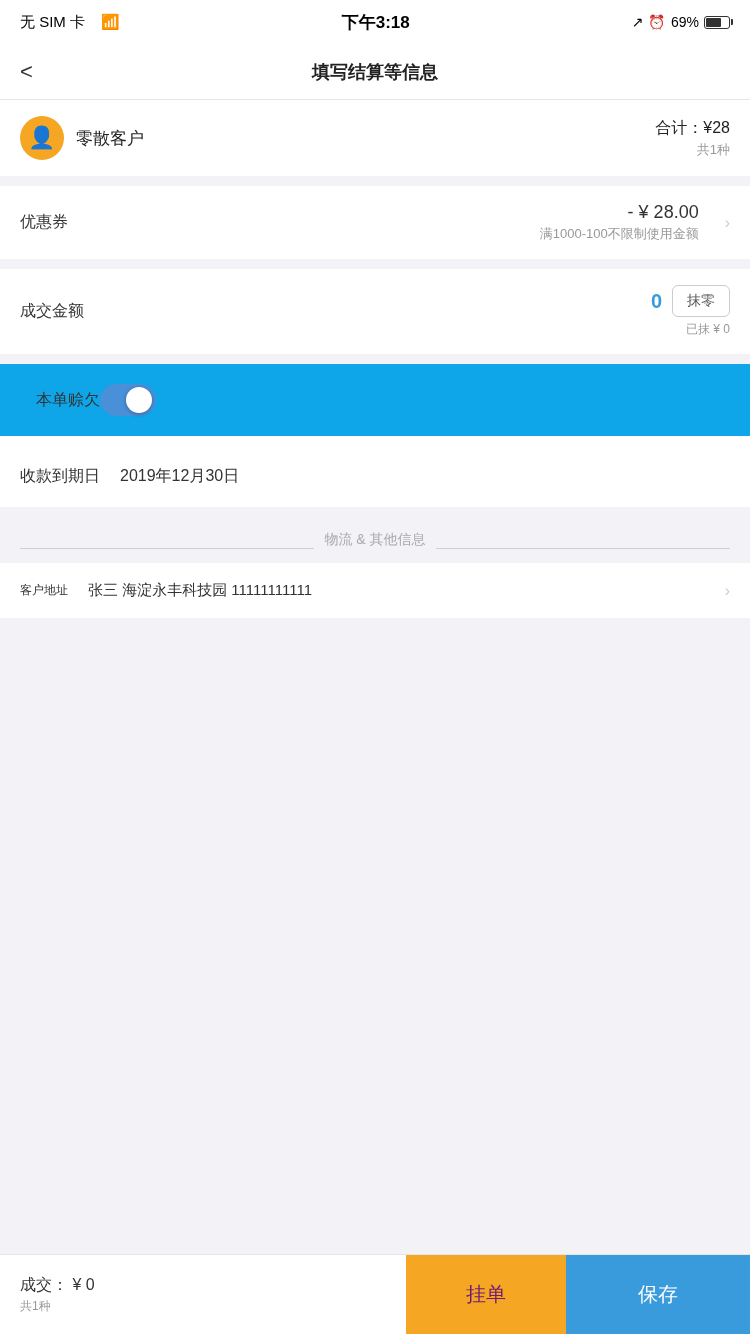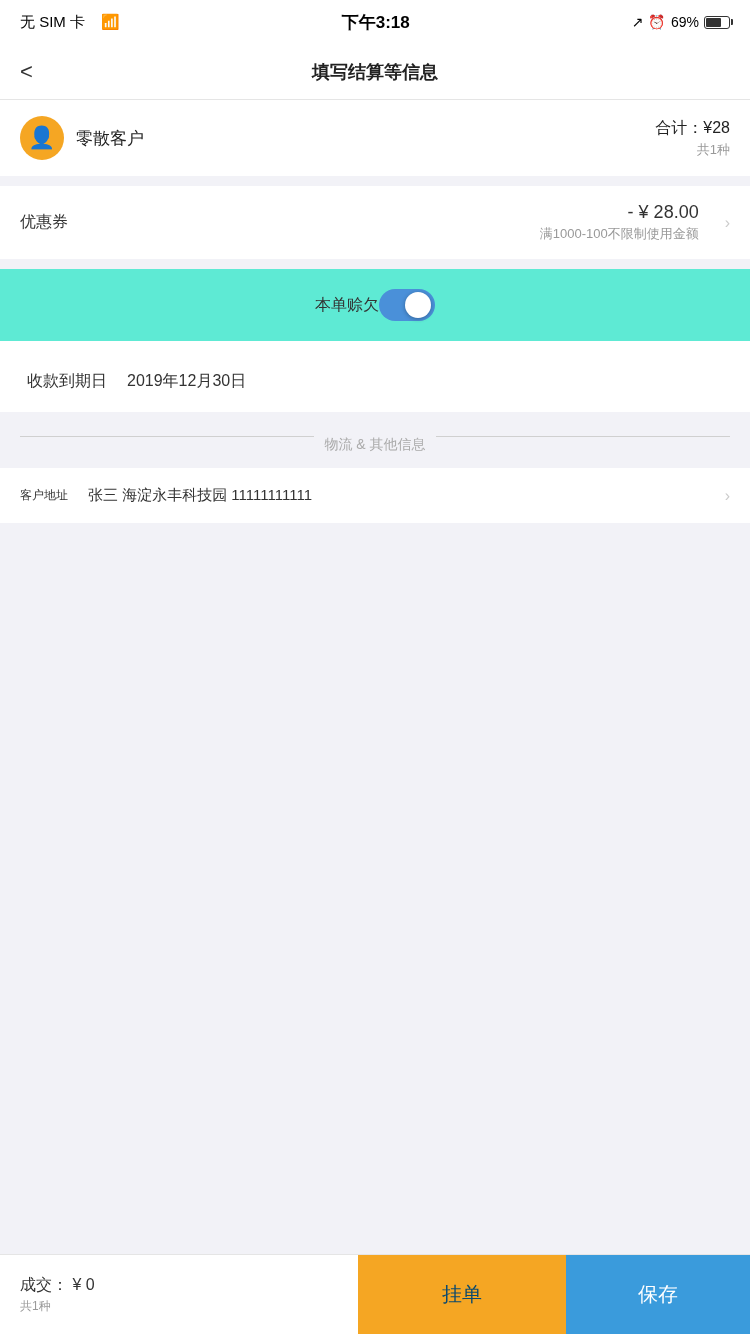"成交金额" div.row-item { html: none -> <div> <span>成交金额</span> <div> <div> <input> <button>抹零</button> </div> <div>已抹 ¥ 0</div> </div> </div> }
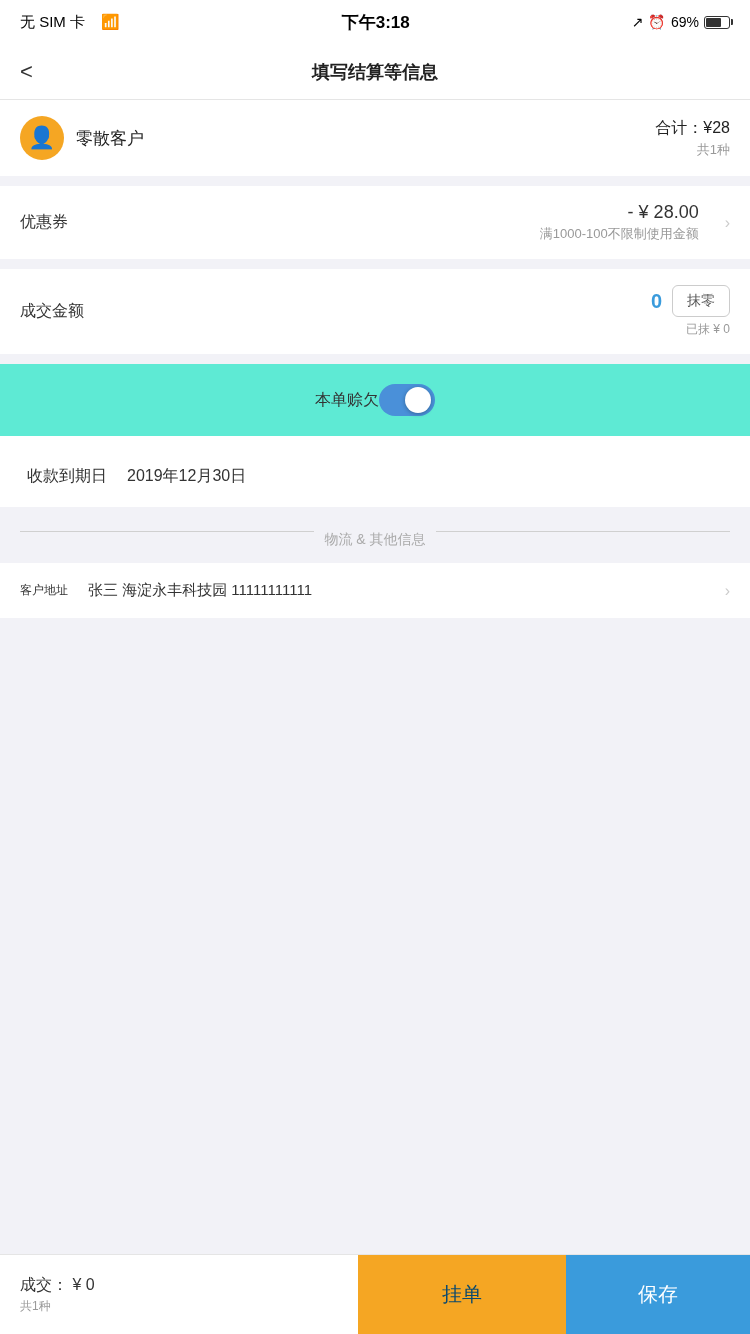"本单赊欠" .debt-row { background: #5eead4 -> #0ea5e9; justify-content: center -> flex-start }
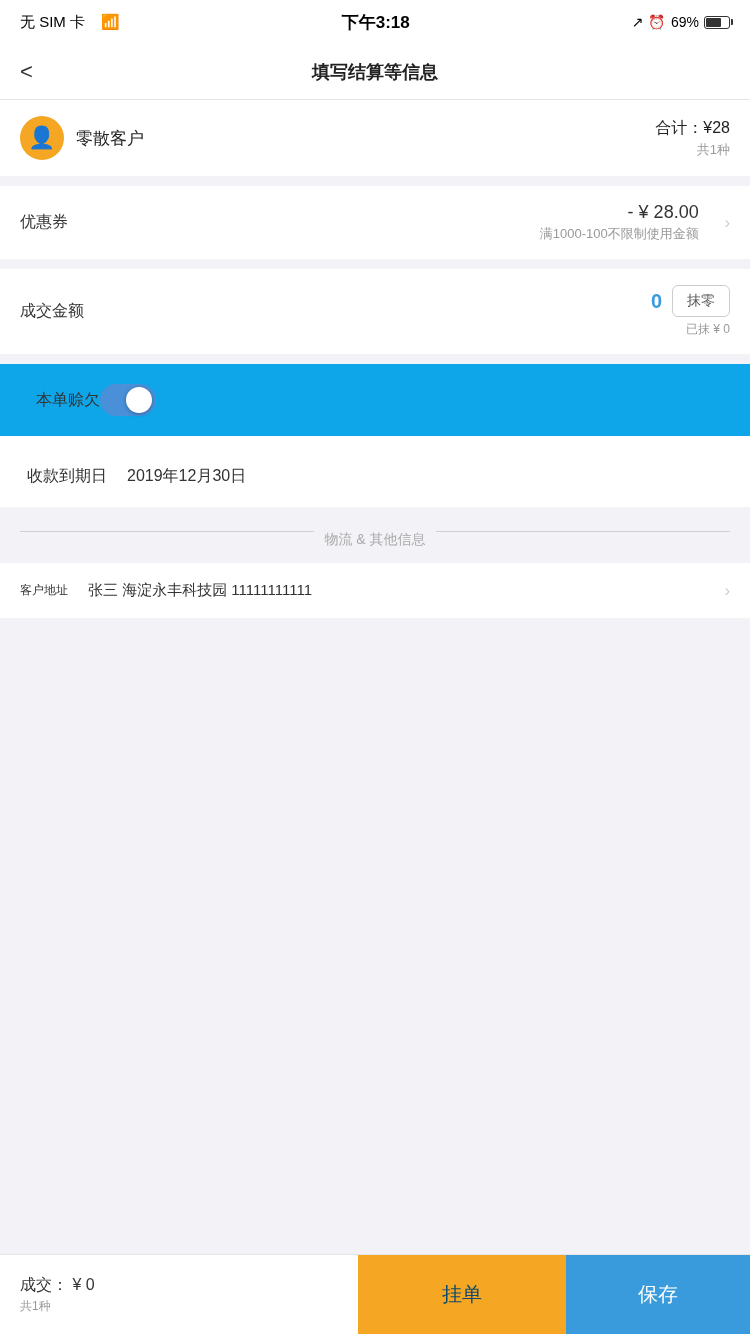"收款到期日" .duedate-row { padding: 20px 27px -> 20px 20px }
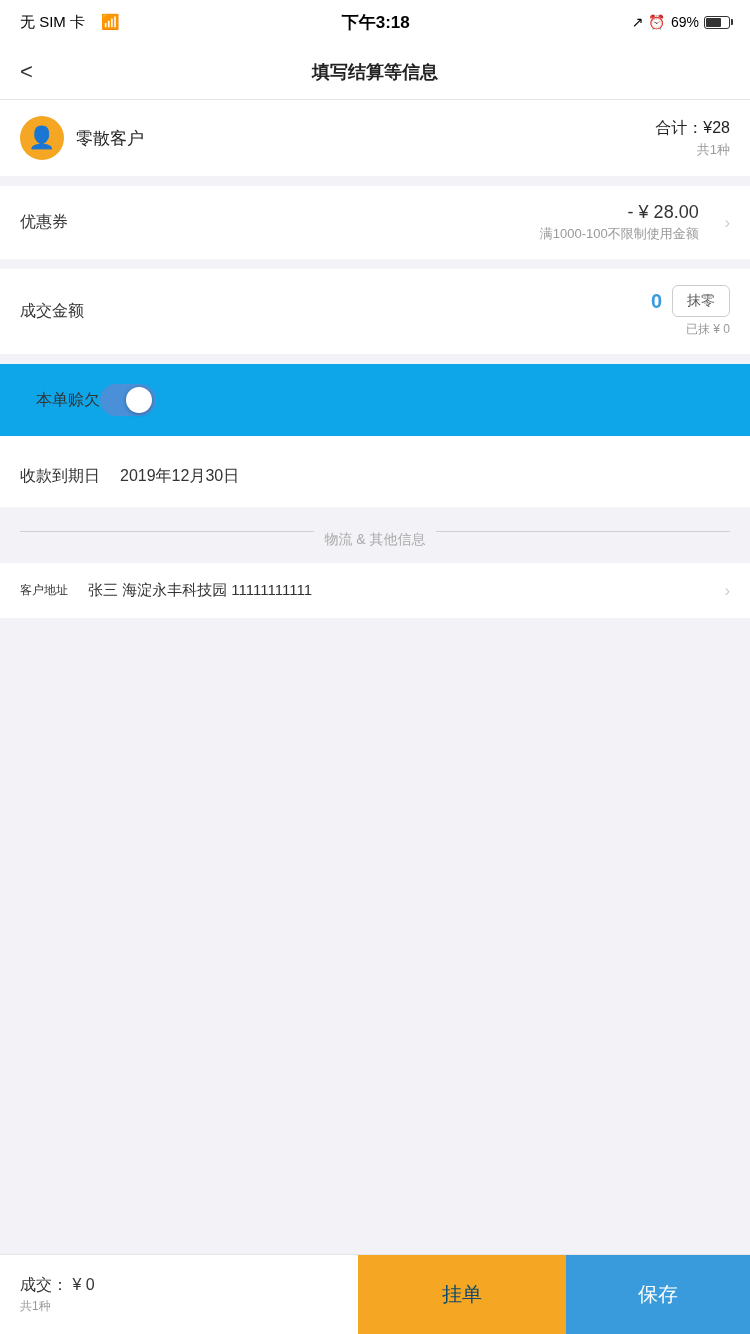"物流 & 其他信息" .logistics-divider { align-items: flex-start -> flex-end }
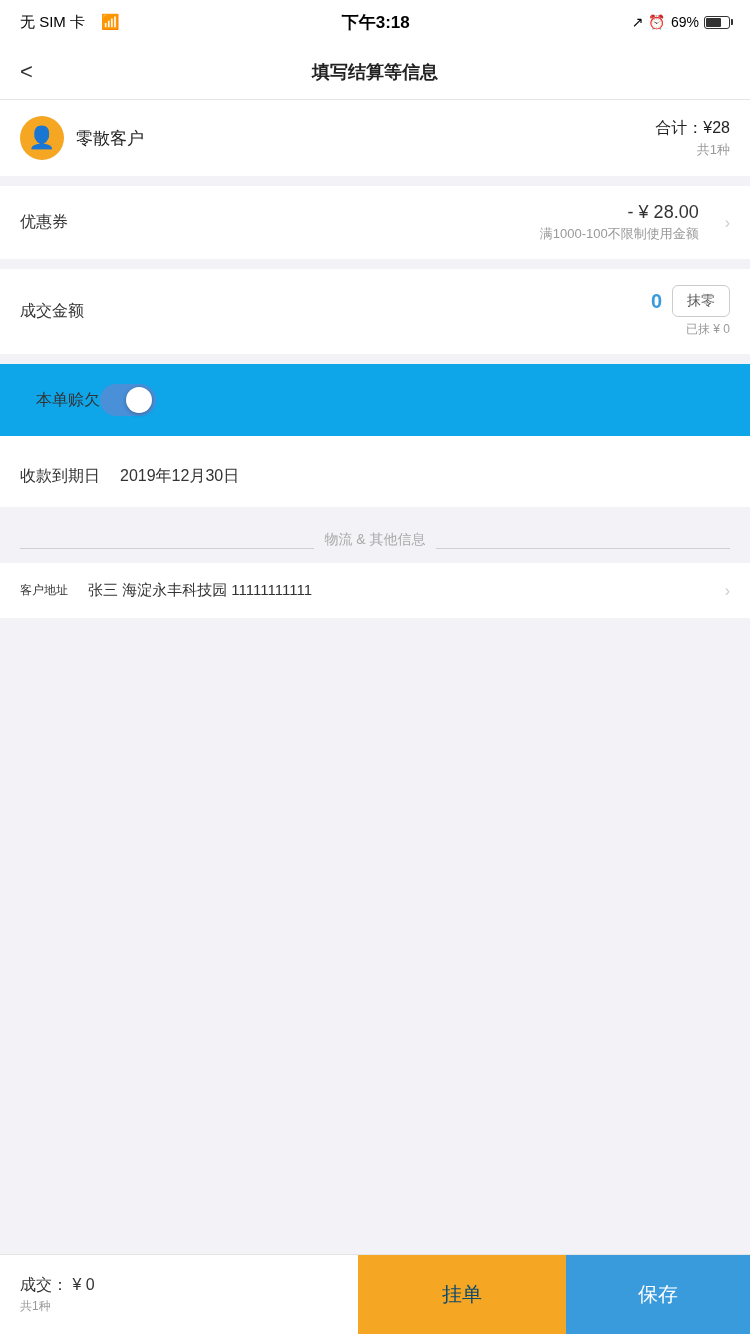"挂单" .bottom-hang-btn { color: #0c4a6e -> #701a75; width: 208px -> 160px }
